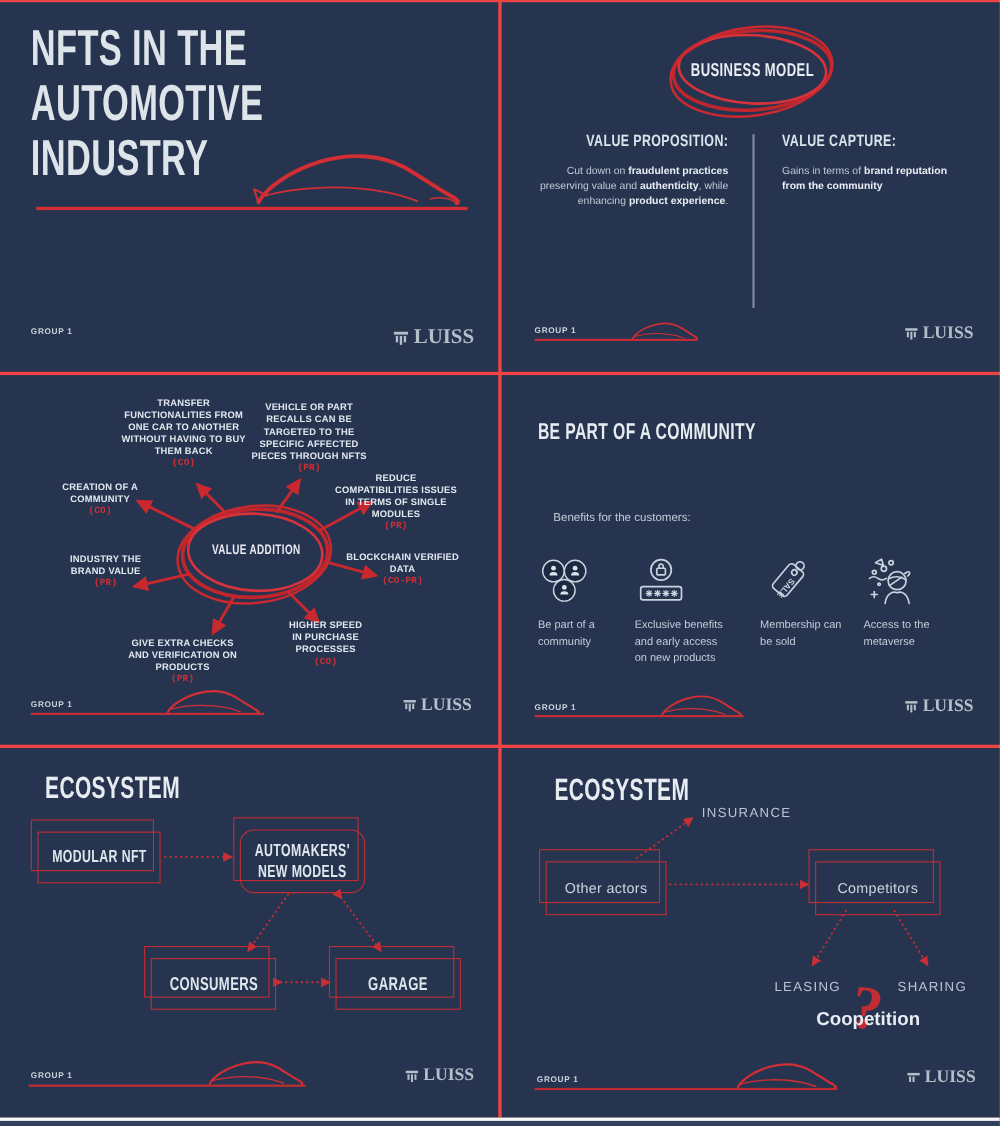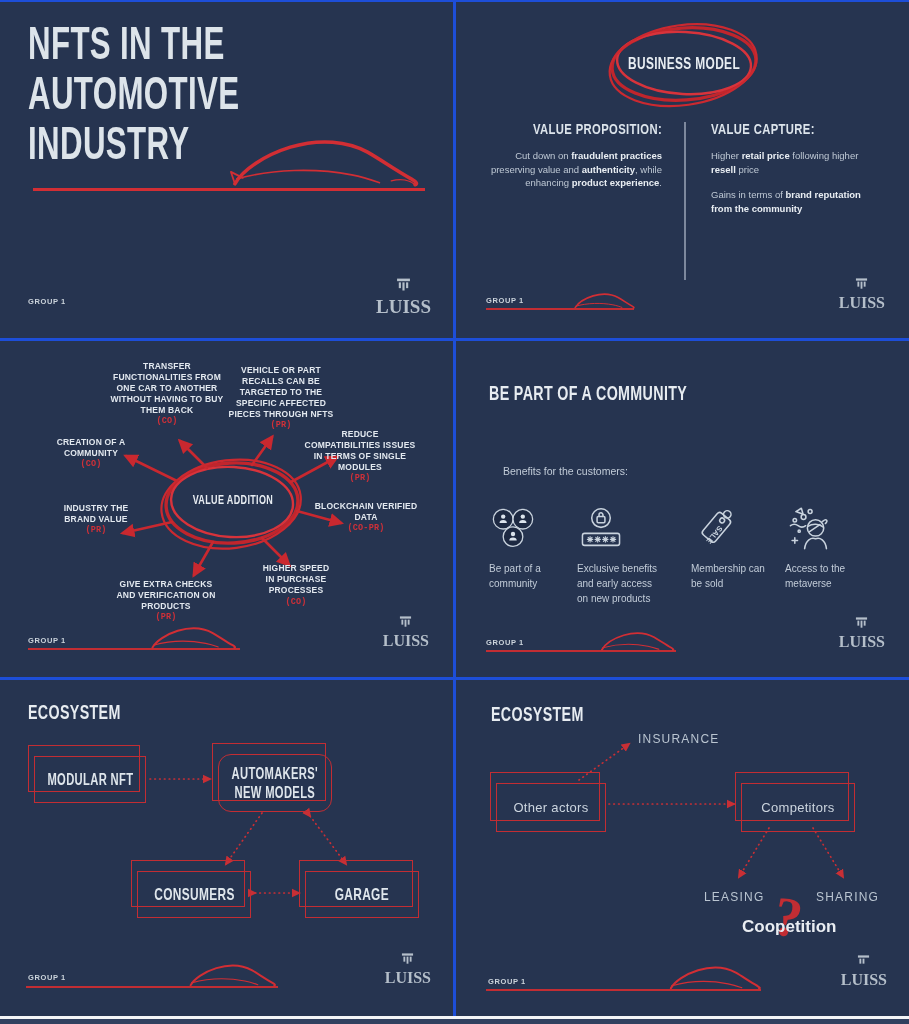"NFTS IN THE" .page { background: #1d4ed8 -> #ef4444 }
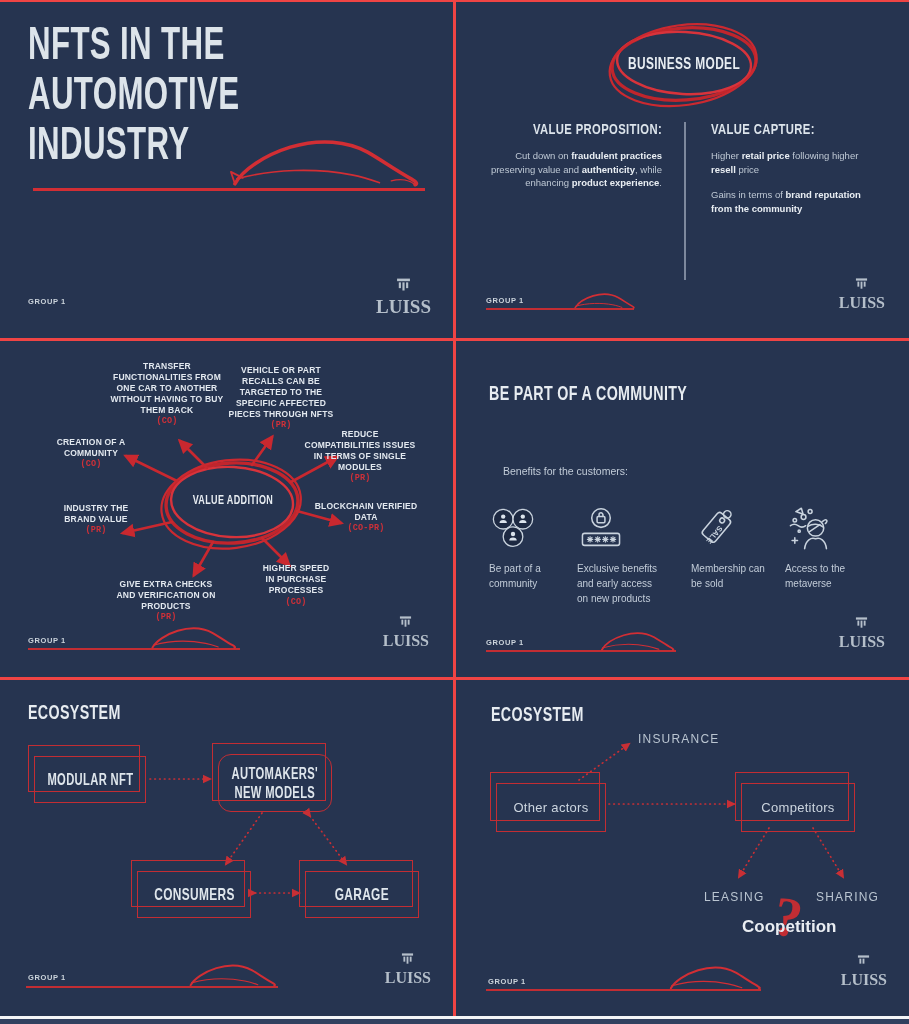"Higher retail price following higher" p { html: <p><span>Higher </span><b>retail price</b><span> following higher </span><b>resell</b><span> price</span></p> -> none }
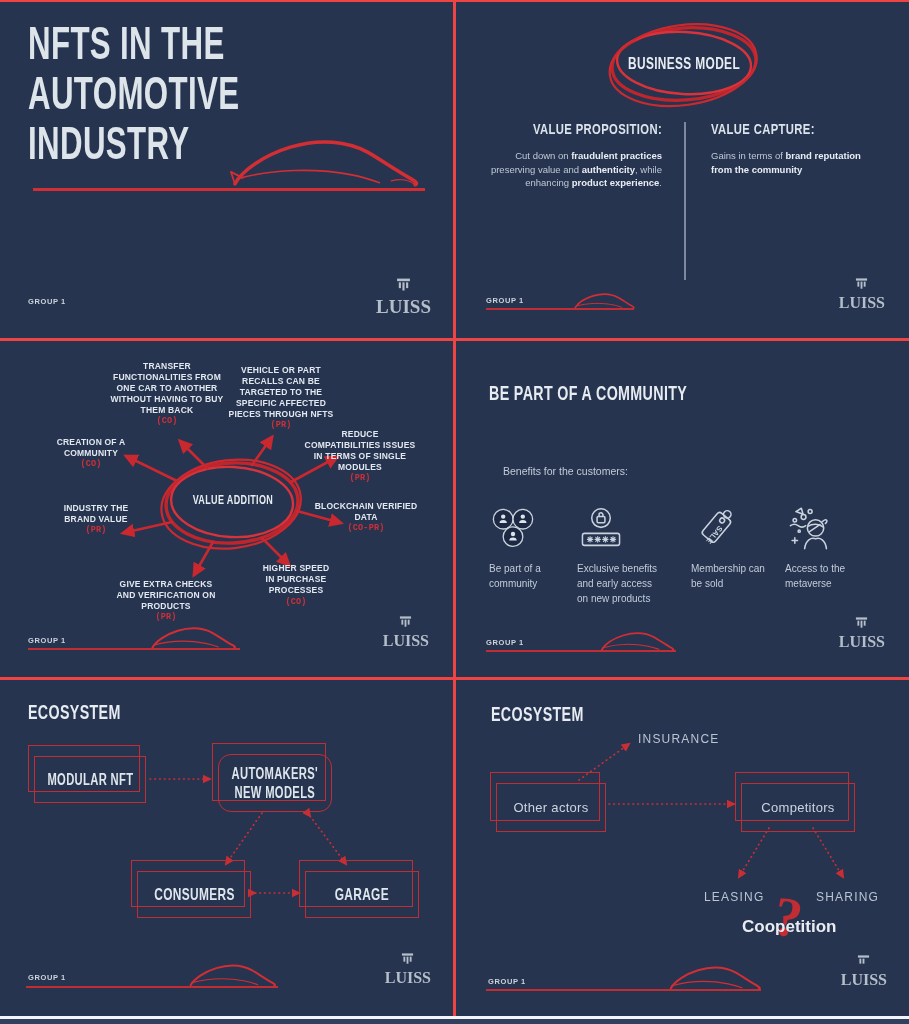"LUISS" .luiss { flex-direction: column -> none }
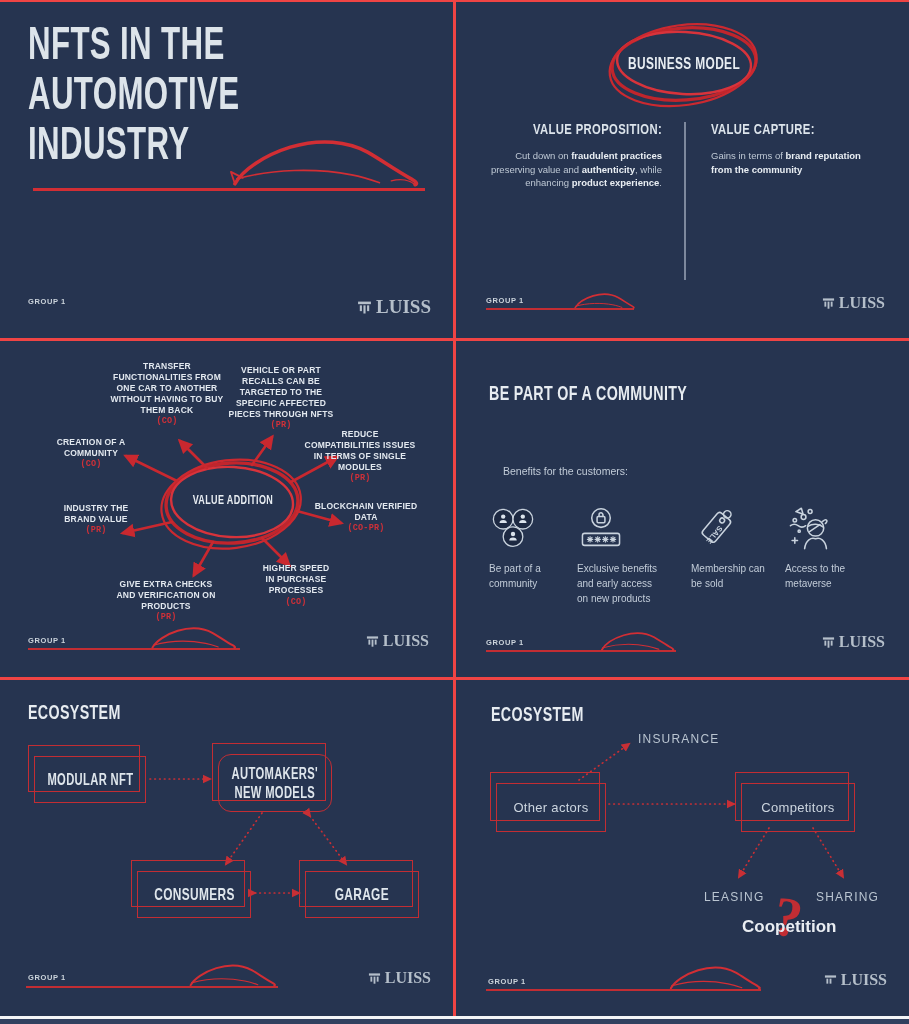"ECOSYSTEM" .eco-head { font-size: 21px -> 28px; margin-left: none -> 13px }
